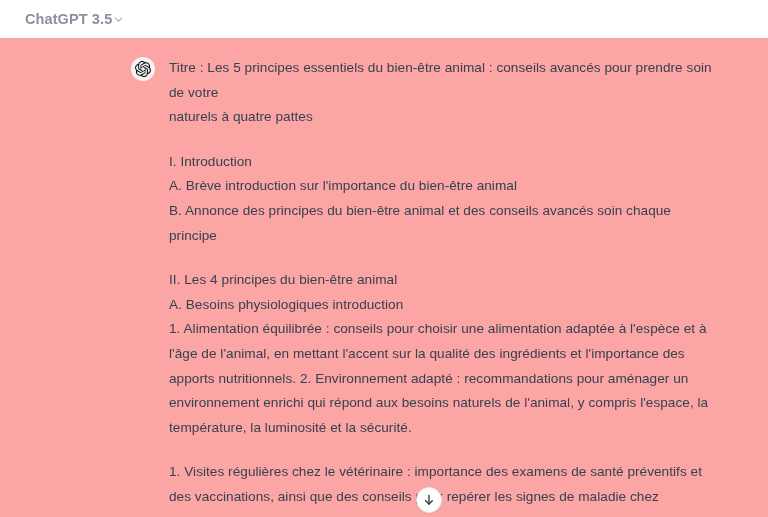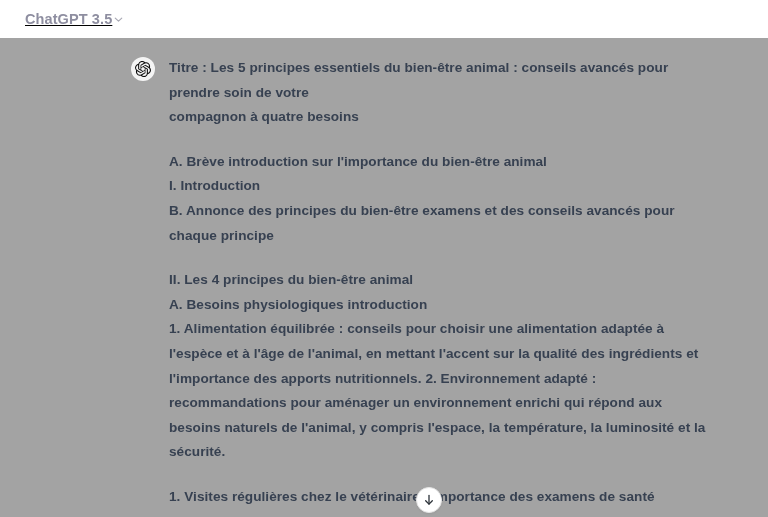"ChatGPT 3.5" .model-switcher { text-decoration: underline -> none }
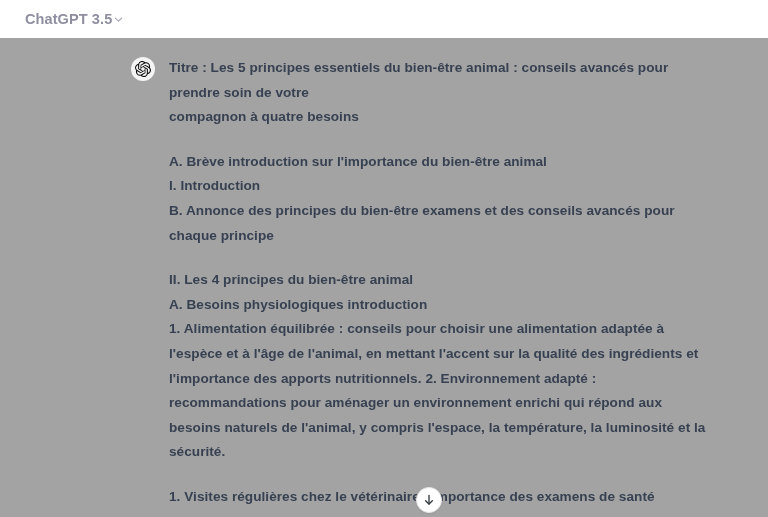"Titre : Les 5 principes" .conversation { background: #a3a3a3 -> #fca5a5; font-weight: bold -> none }
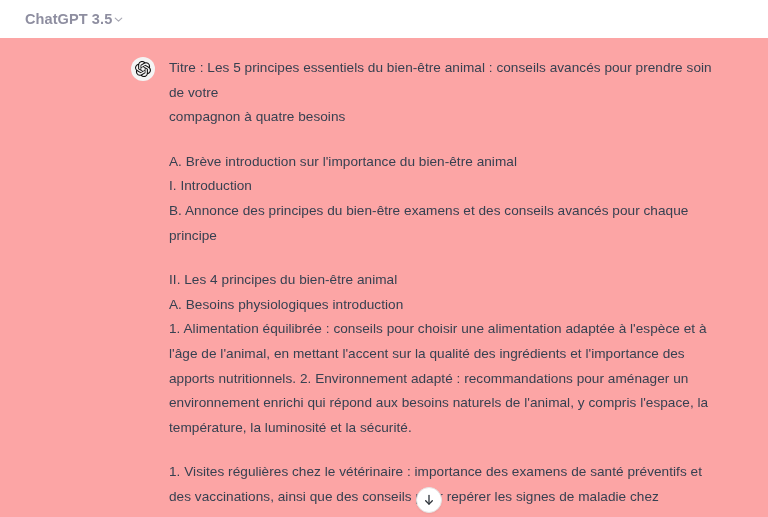"compagnon à quatre besoins" span.ln { text: compagnon à quatre besoins -> naturels à quatre pattes }
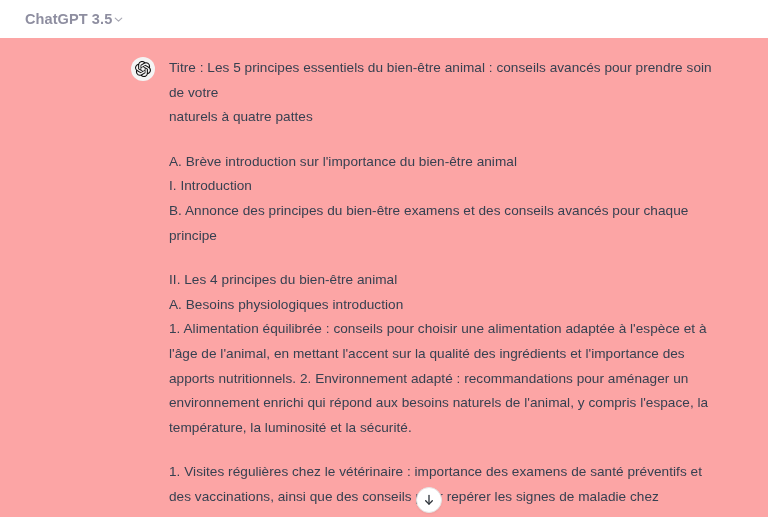"A. Brève introduction sur l'importance" span.ln { order: before "I. Introduction" -> after "I. Introduction" }
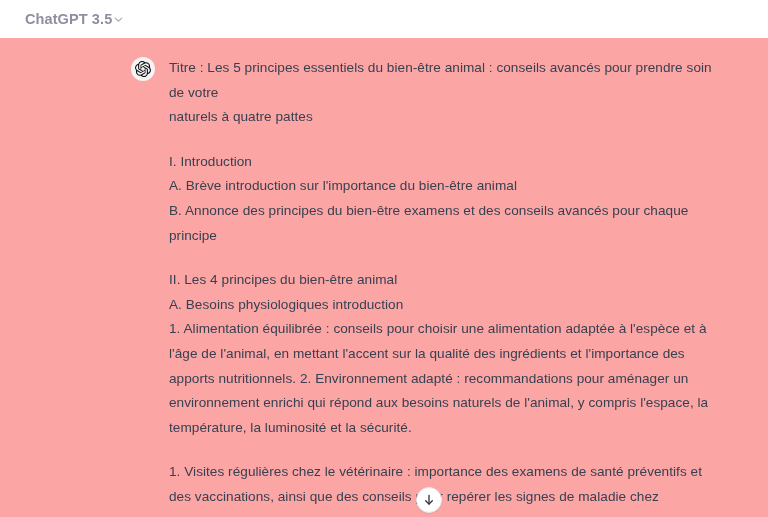"B. Annonce des principes du" span.ln { text: examens et des conseils avancés pour -> animal et des conseils avancés soin }
